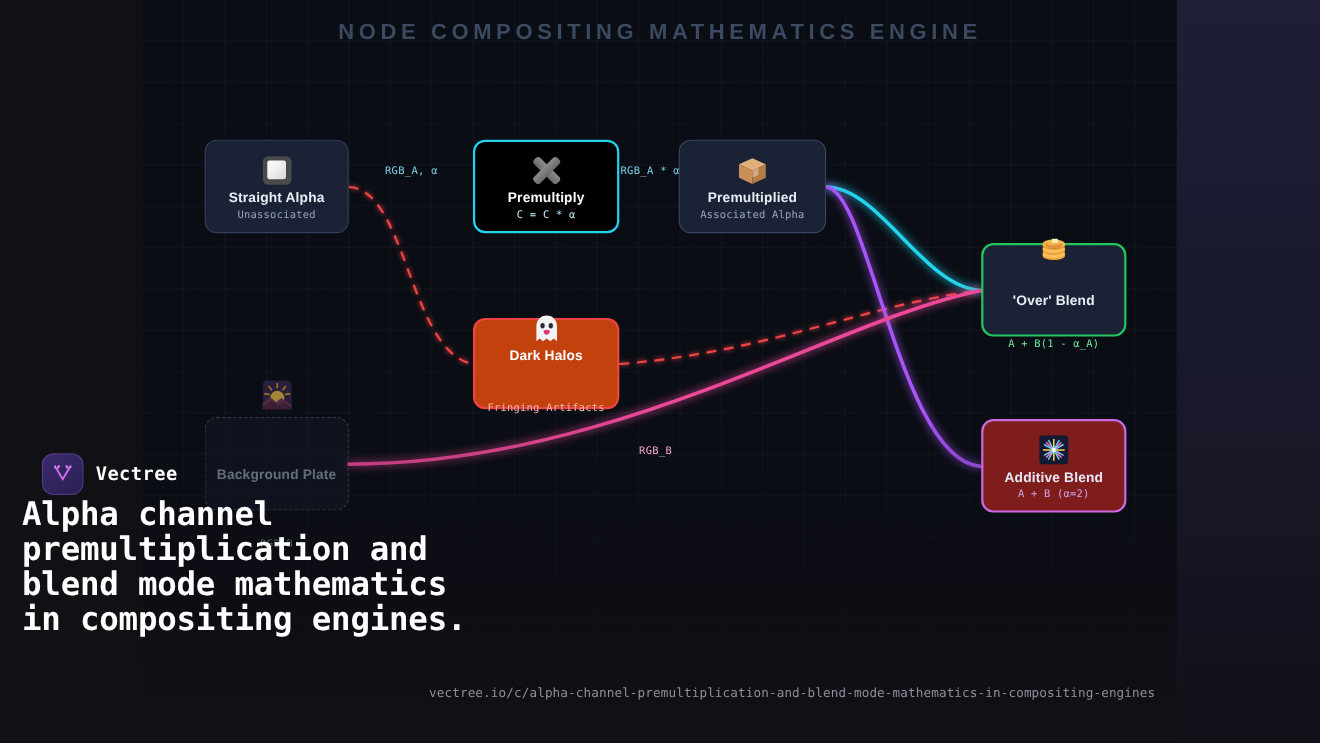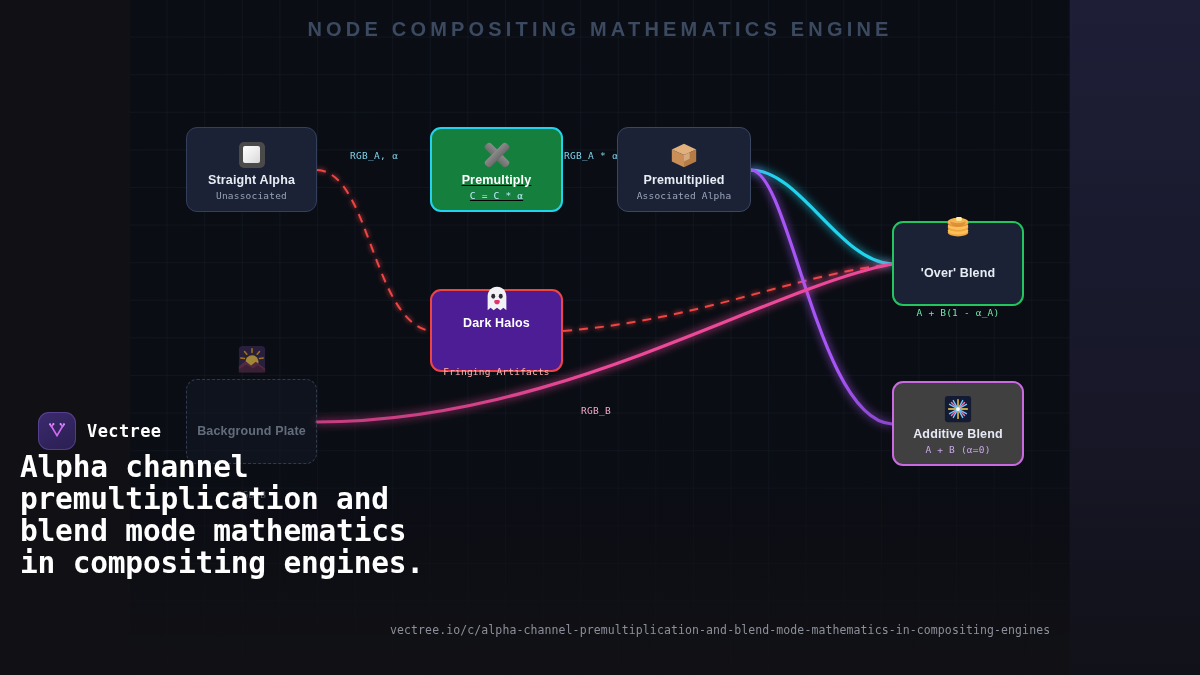"Premultiply" .n-premul { background: #15803d -> #000000; text-decoration: underline -> none }
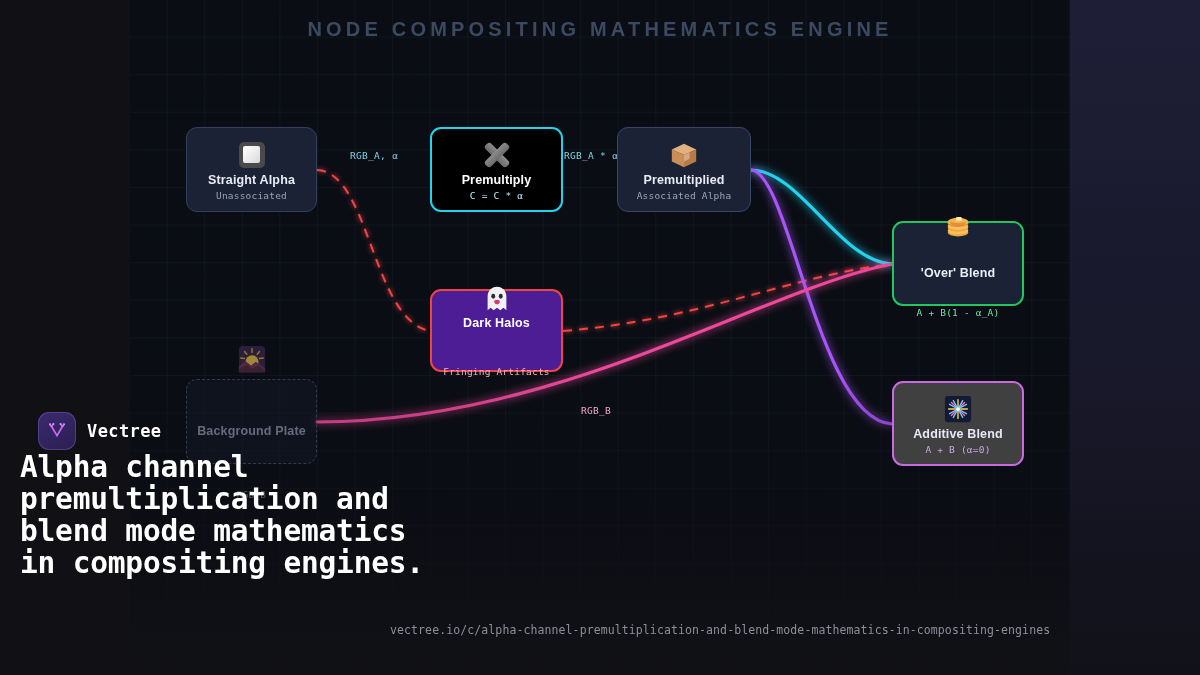"Dark Halos" .n-halos { background: #4c1d95 -> #c2410c }
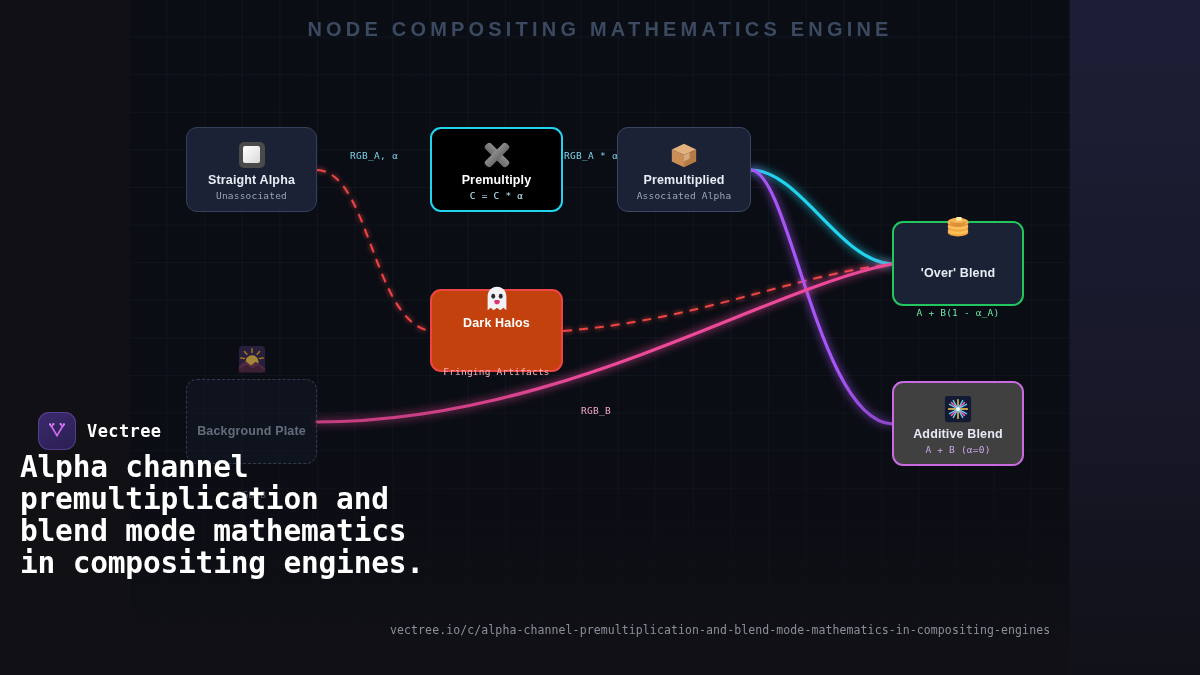"Additive Blend" .n-additive { background: #404040 -> #7f1d1d }
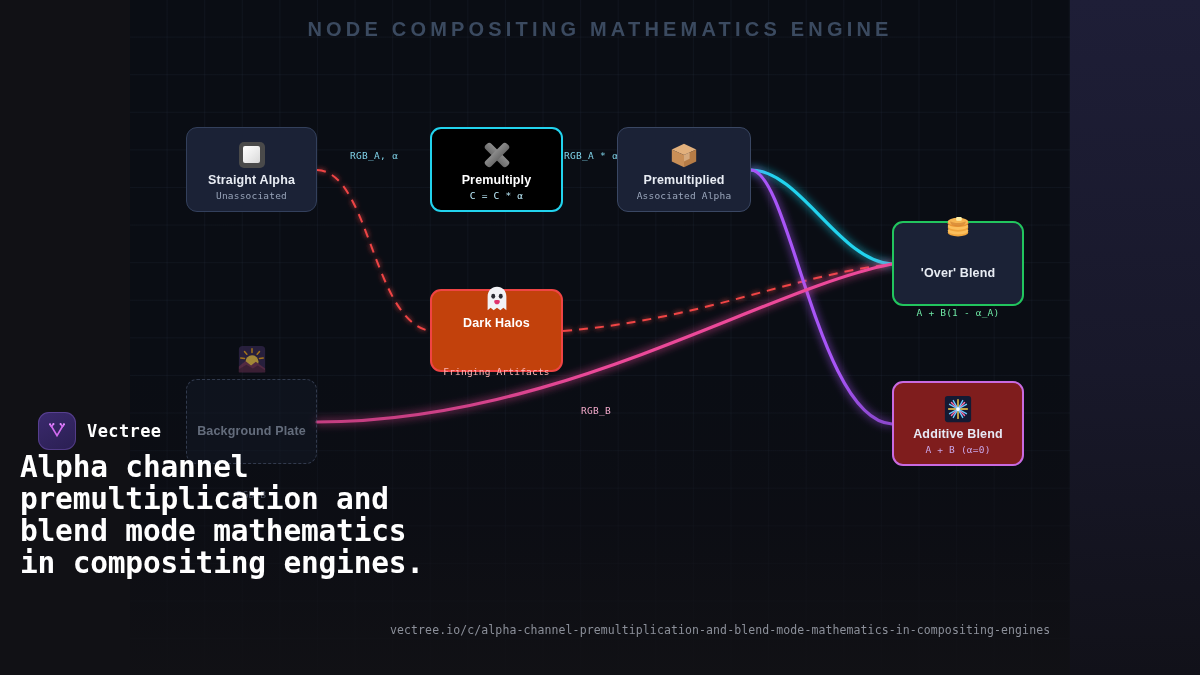"A + B (α=0)" div.sub { text: 0 -> 2 }
